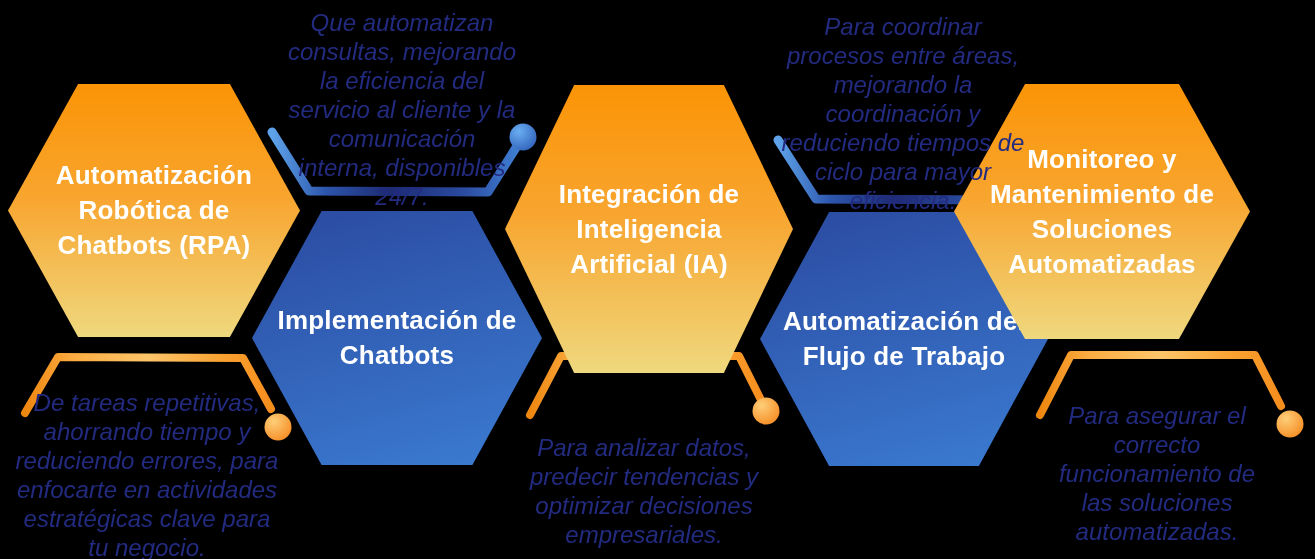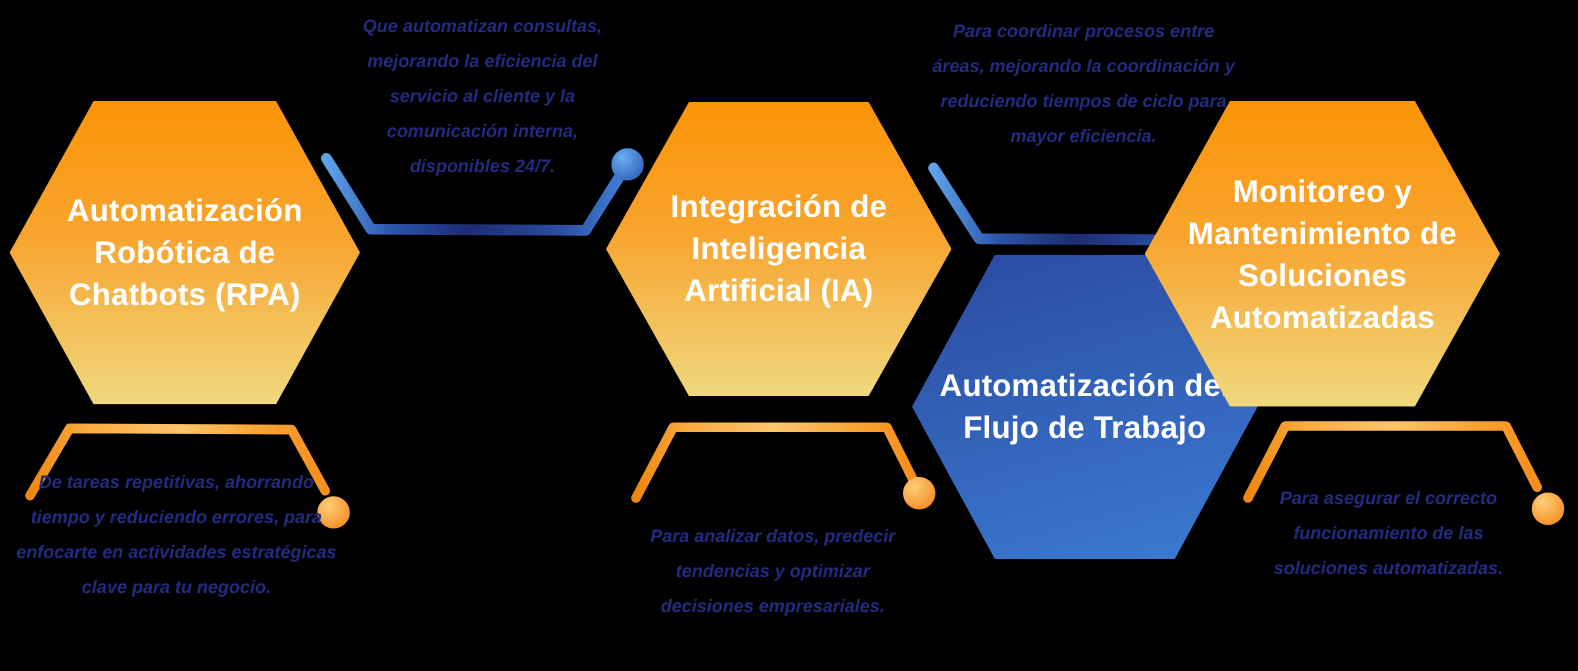"Que automatizan consultas, mejorando la" .note { font-size: 15px -> 24px; font-weight: bold -> normal }
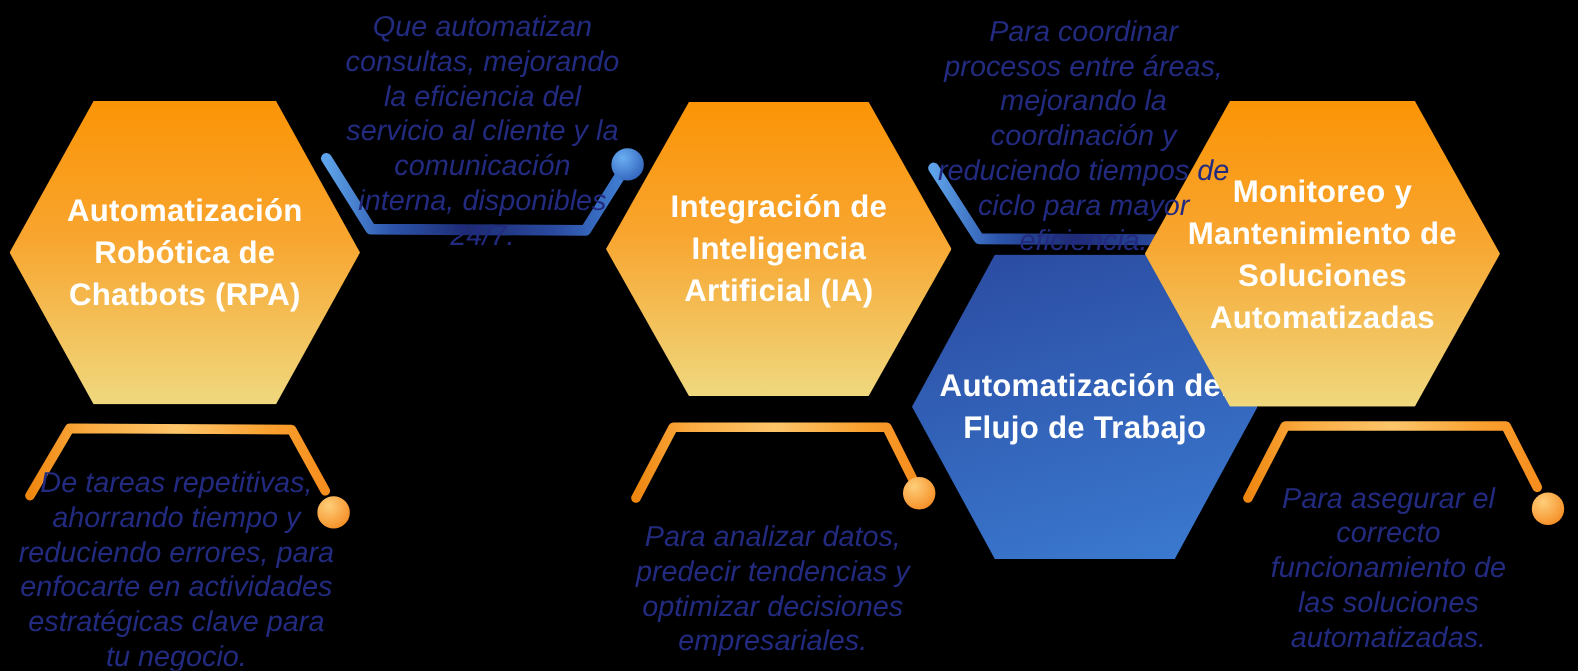"Integración de Inteligencia Artificial" div.hex { height: 245px -> 288px }
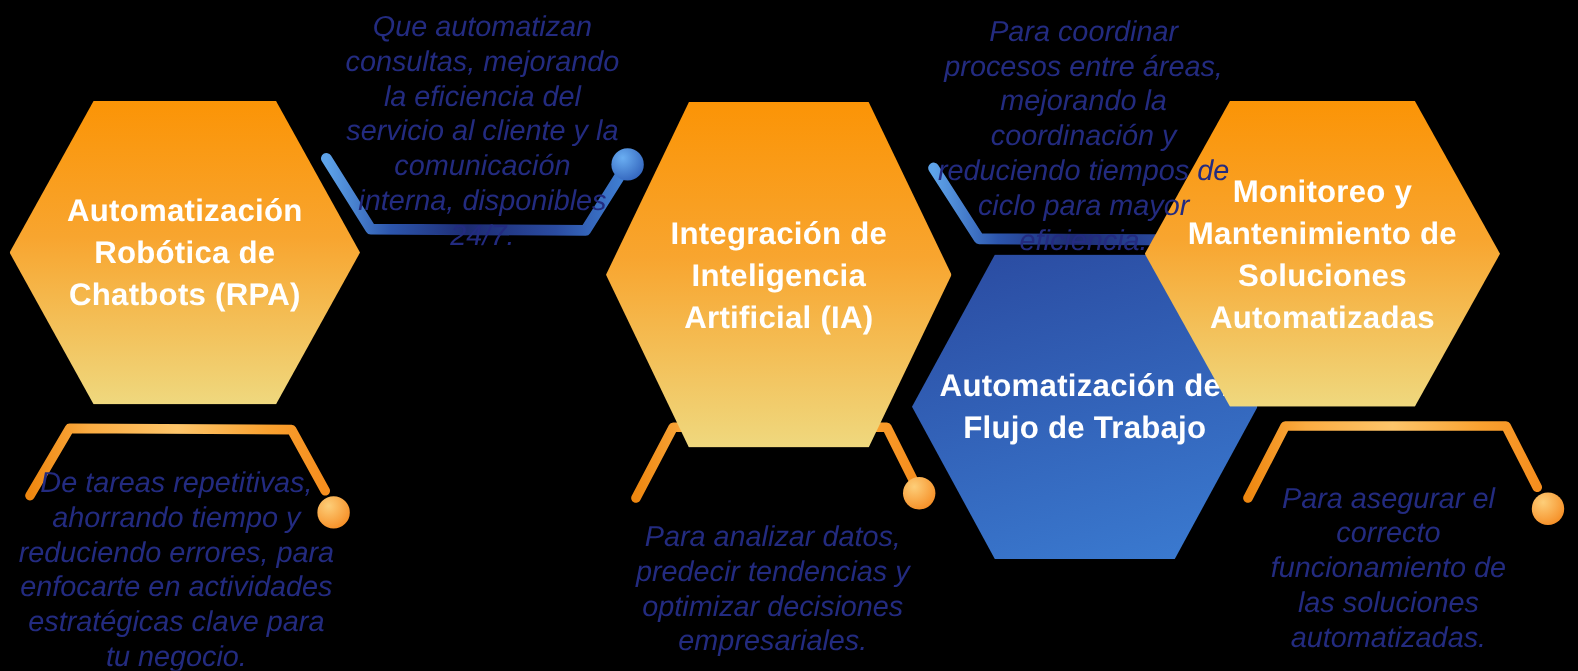"Implementación de Chatbots" div.hex { html: none -> <div> <div>Implementación de Chatbots</div> </div> }
